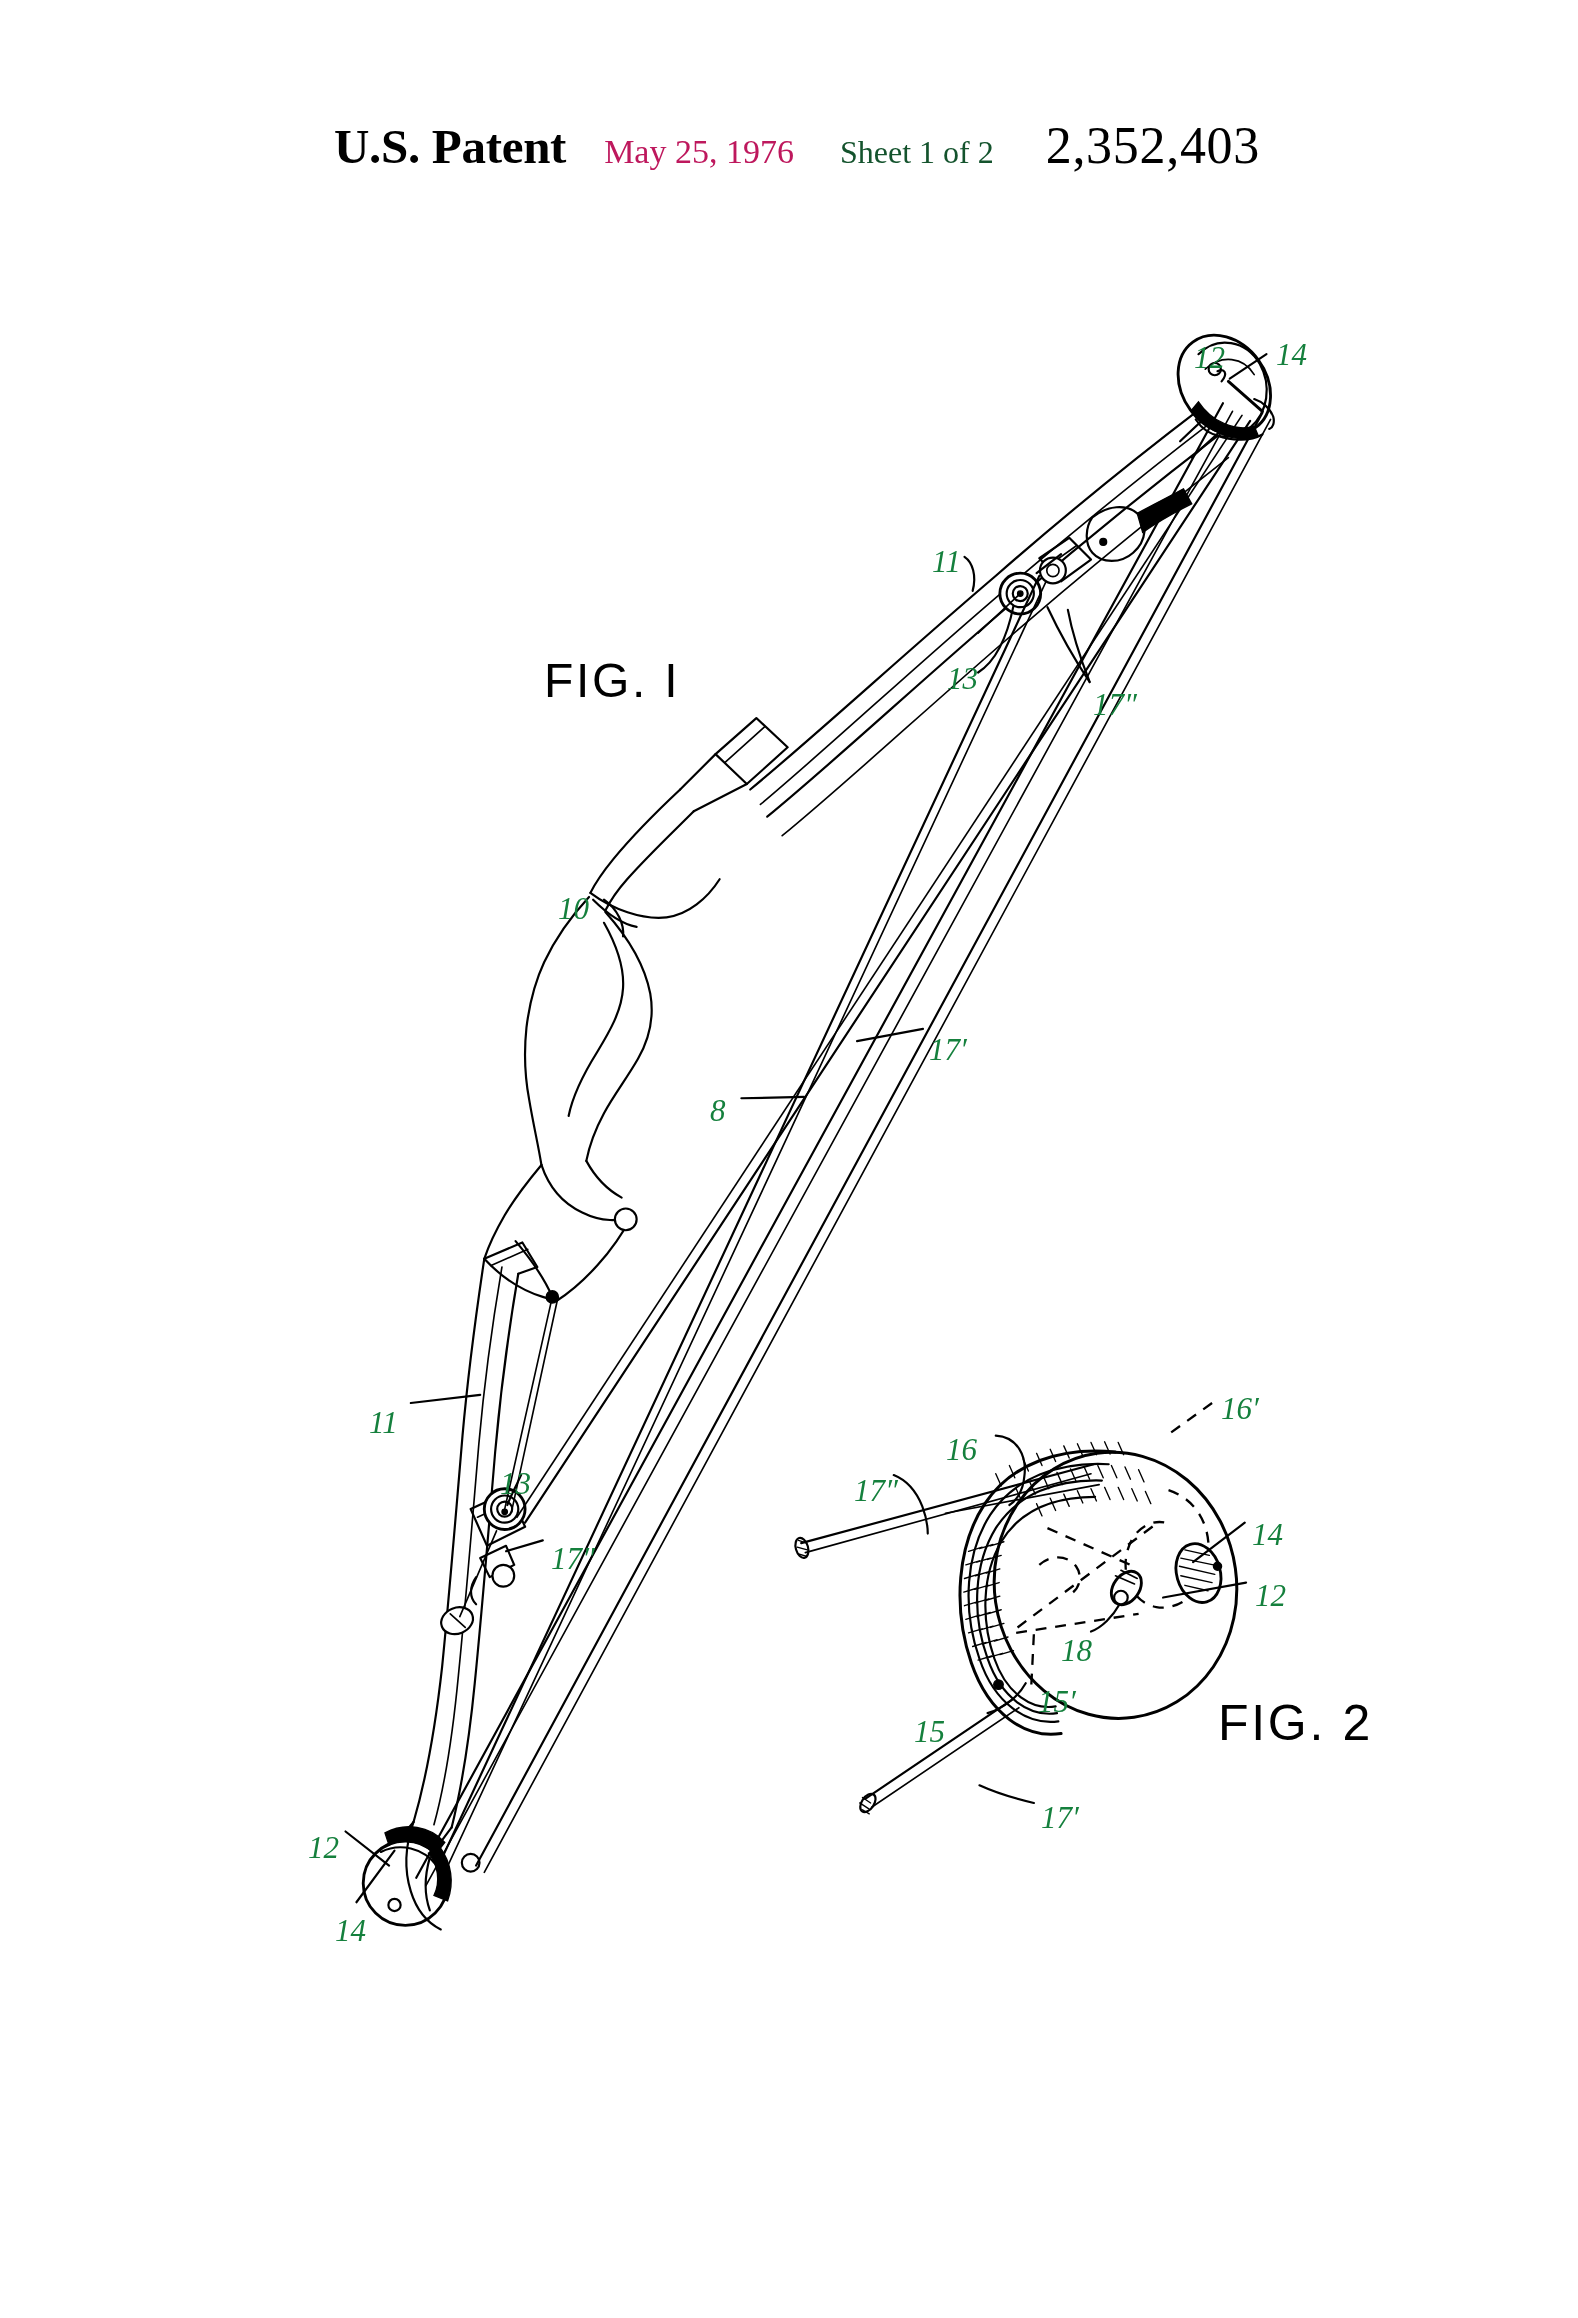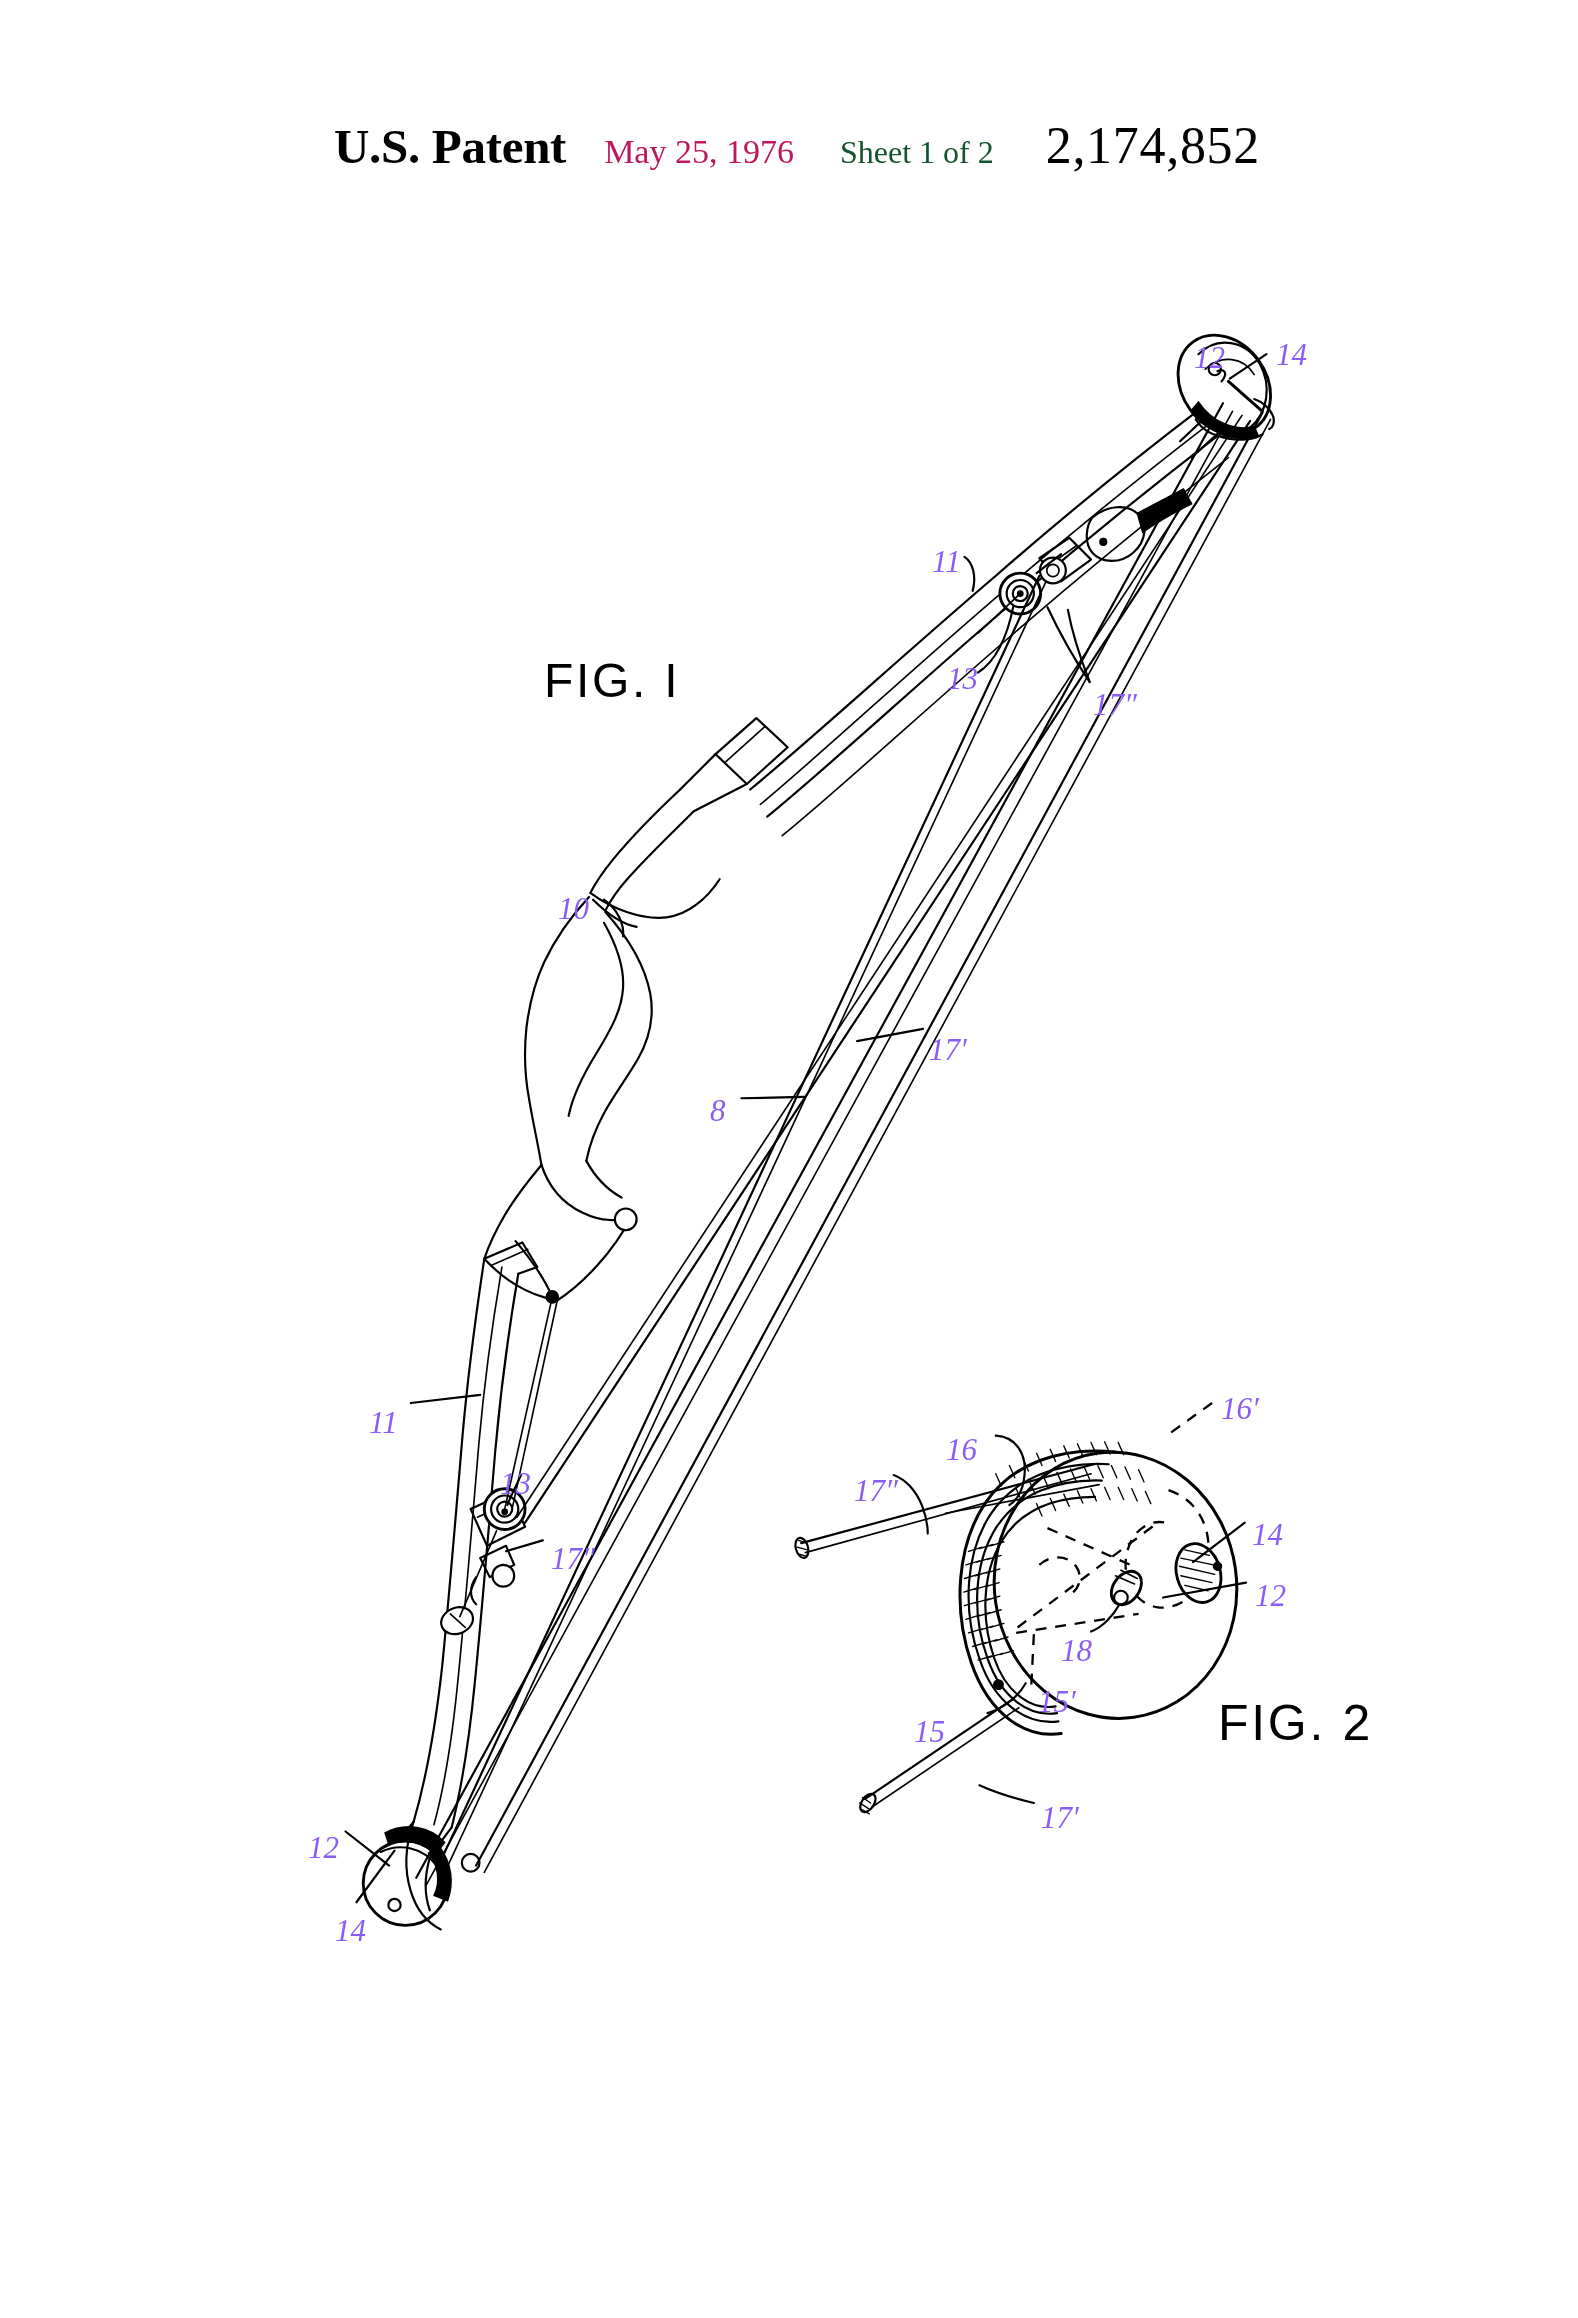"2,174,852" span.hdr-number { text: 2,174,852 -> 2,352,403 }
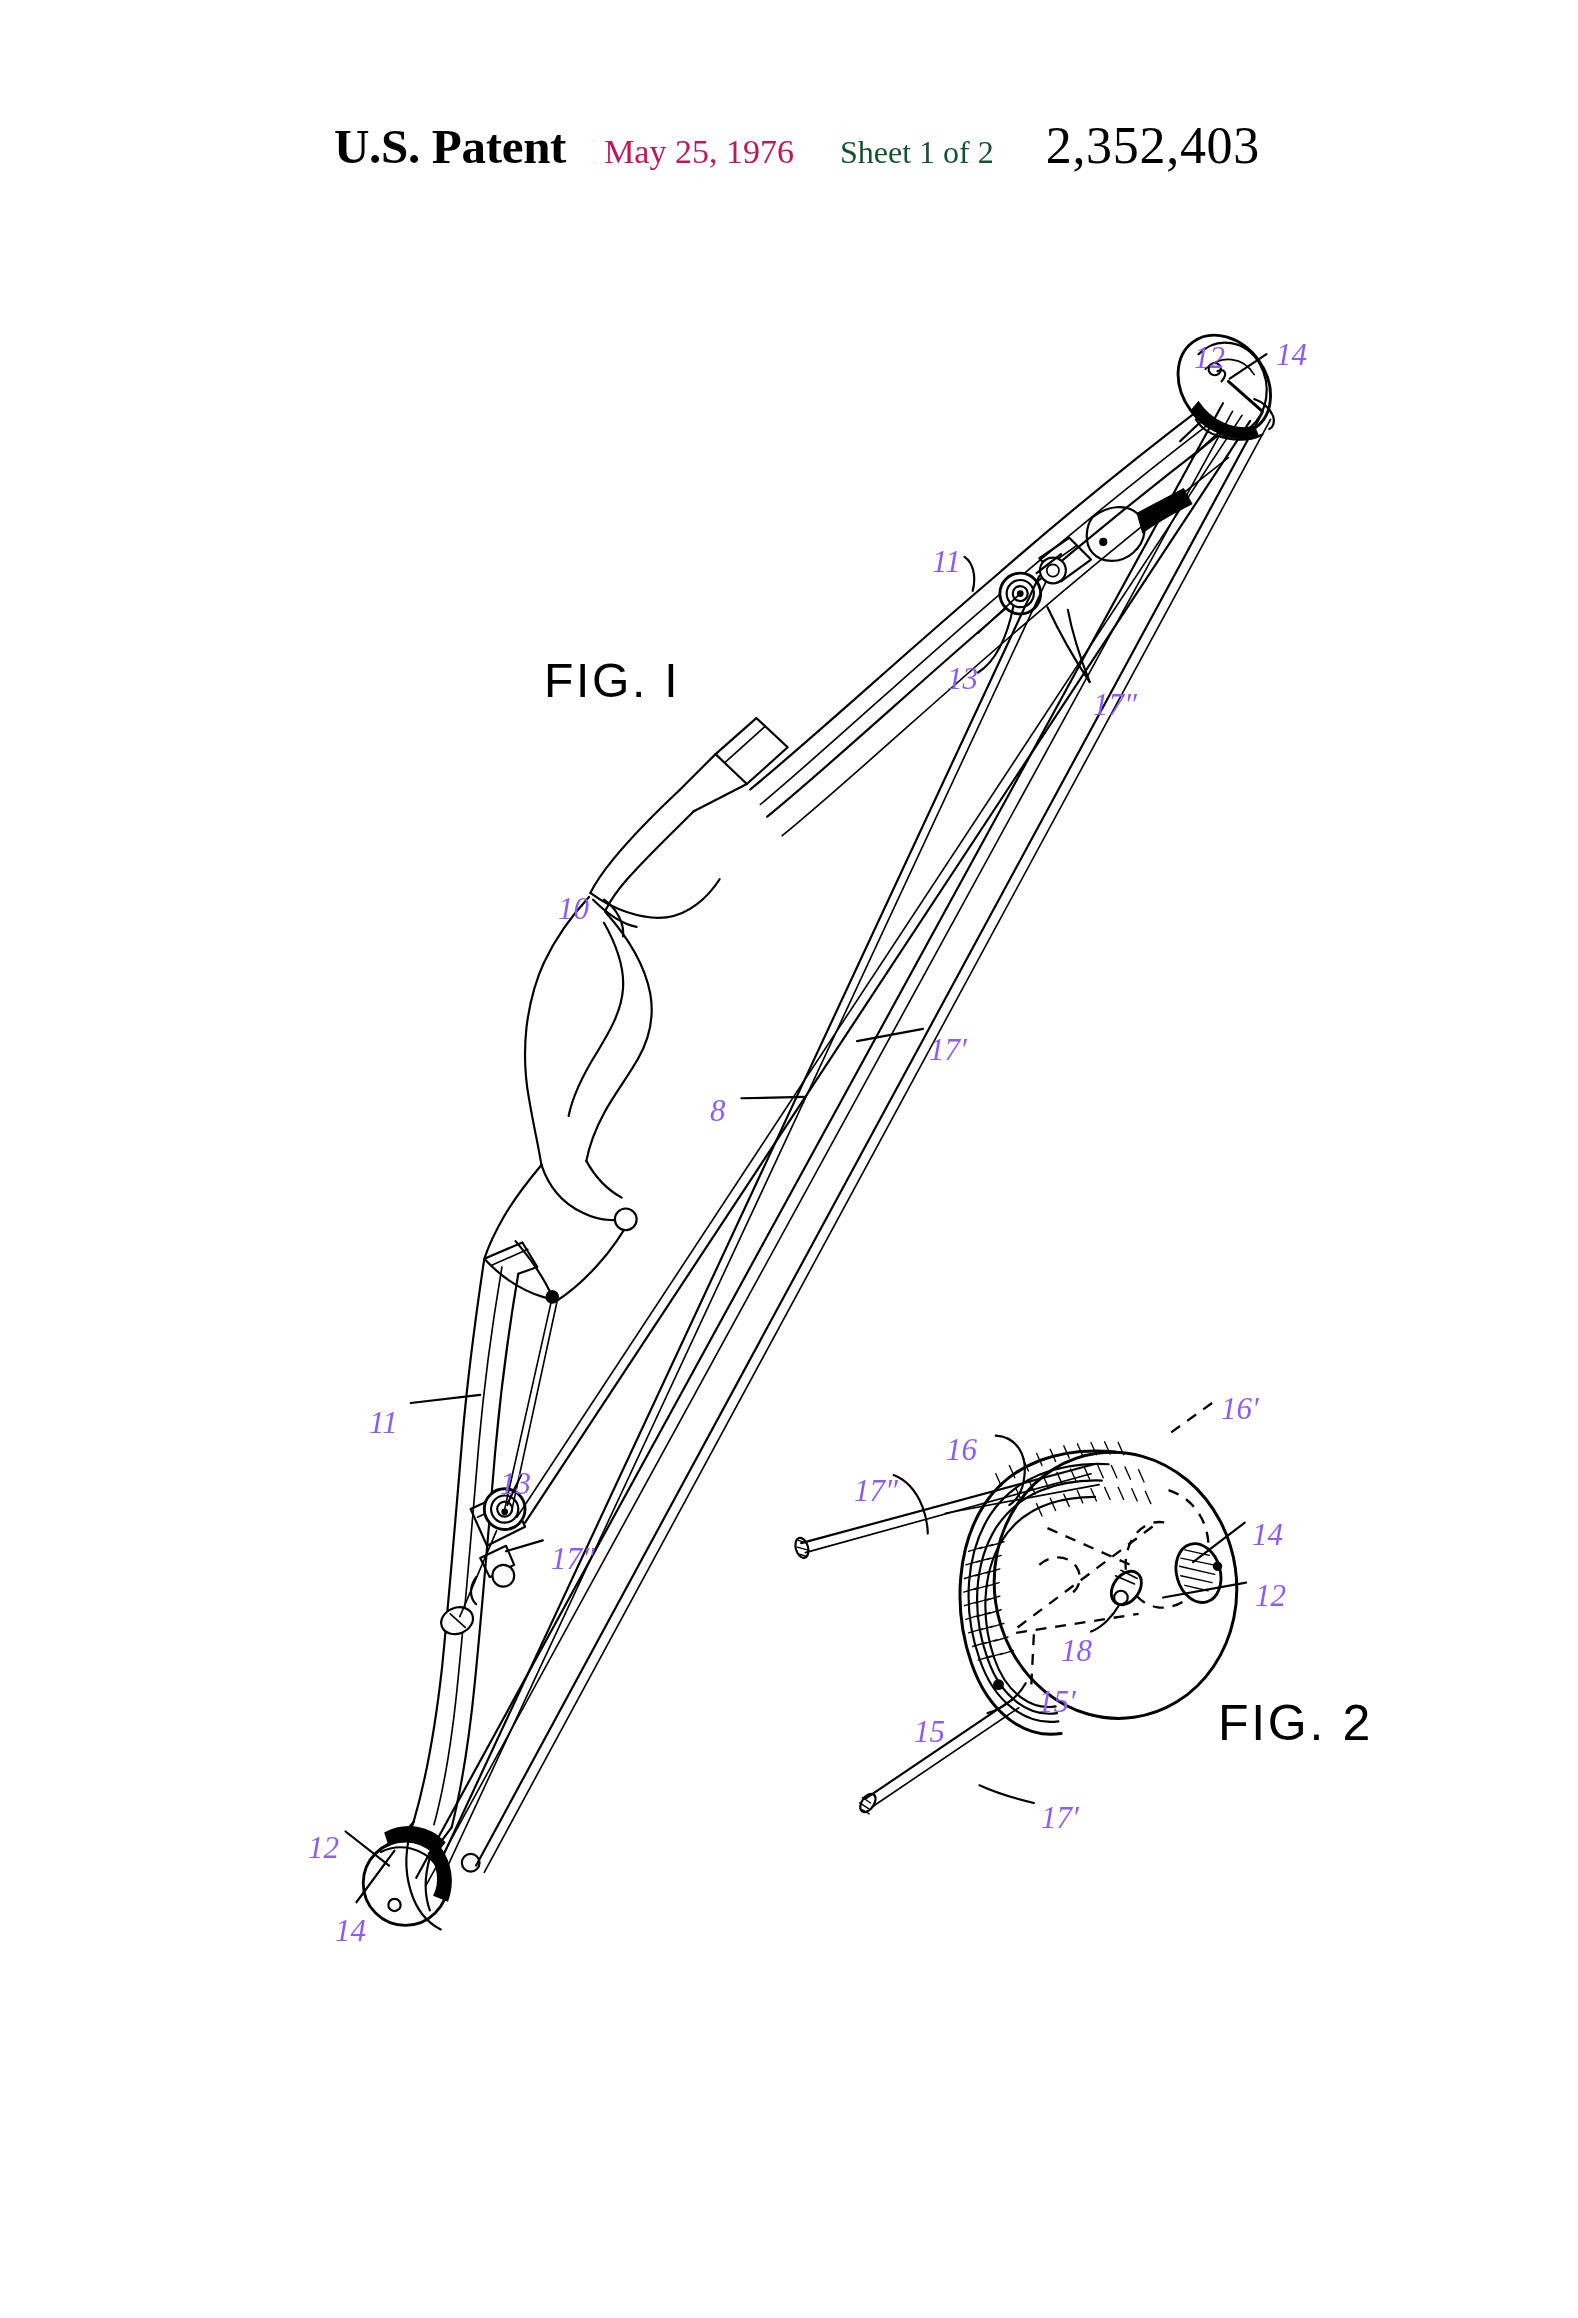"12" .ref { color: #8b5cf6 -> #15803d }
